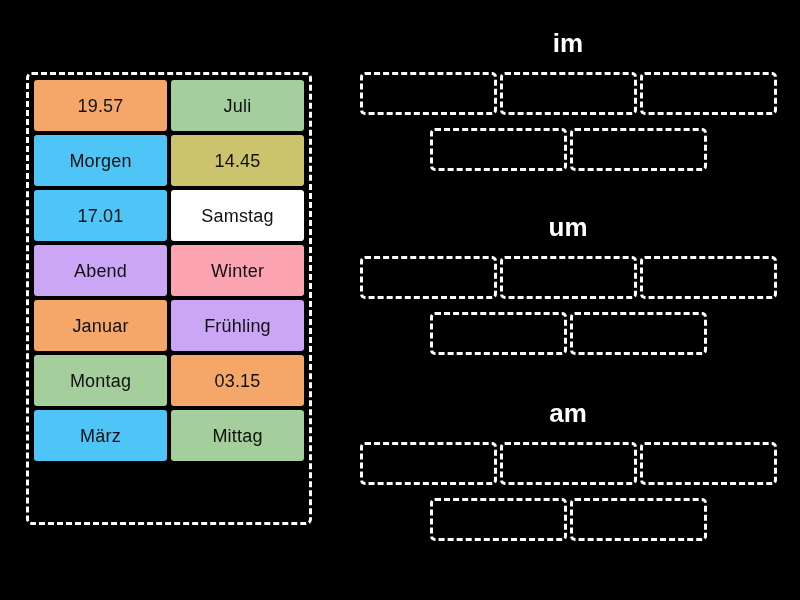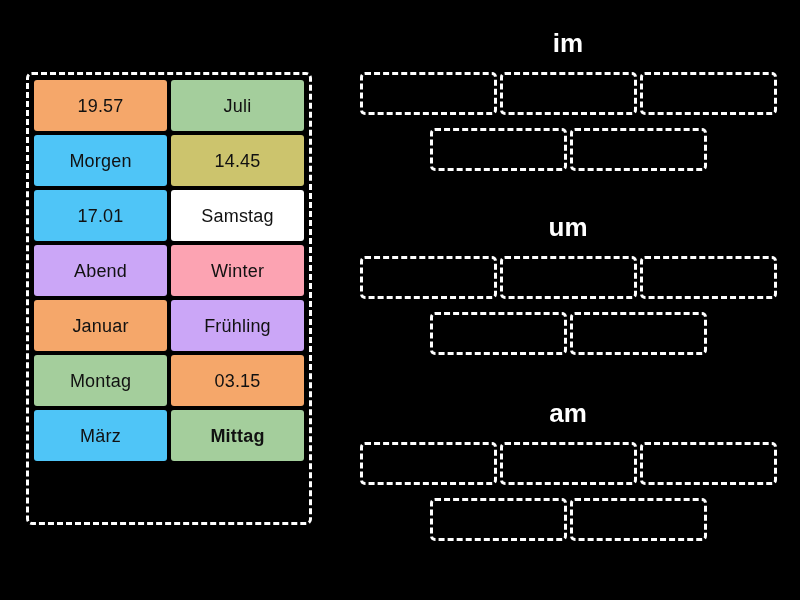"Mittag" div.tile { font-weight: bold -> none }
